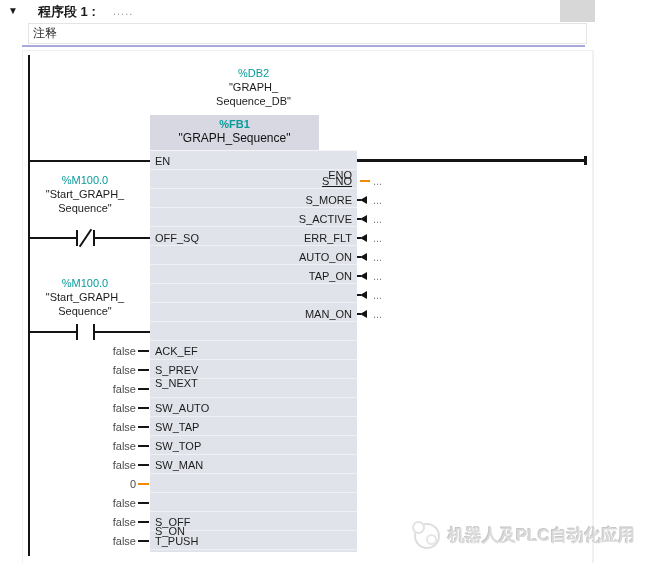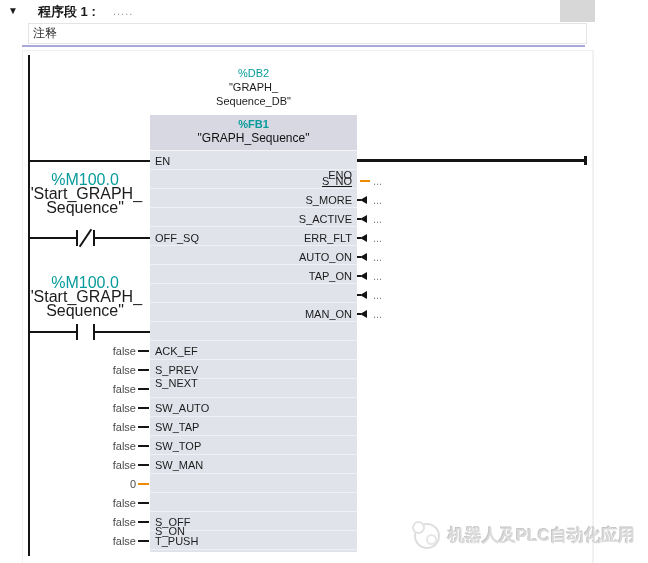"%FB1" .block-header { width: 207px -> 169px }
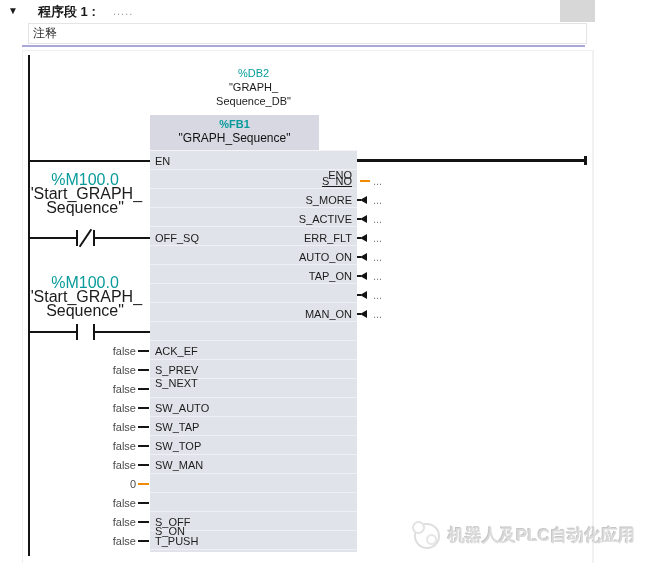"%M100.0" .contact-label { font-size: 16px -> 11px }
